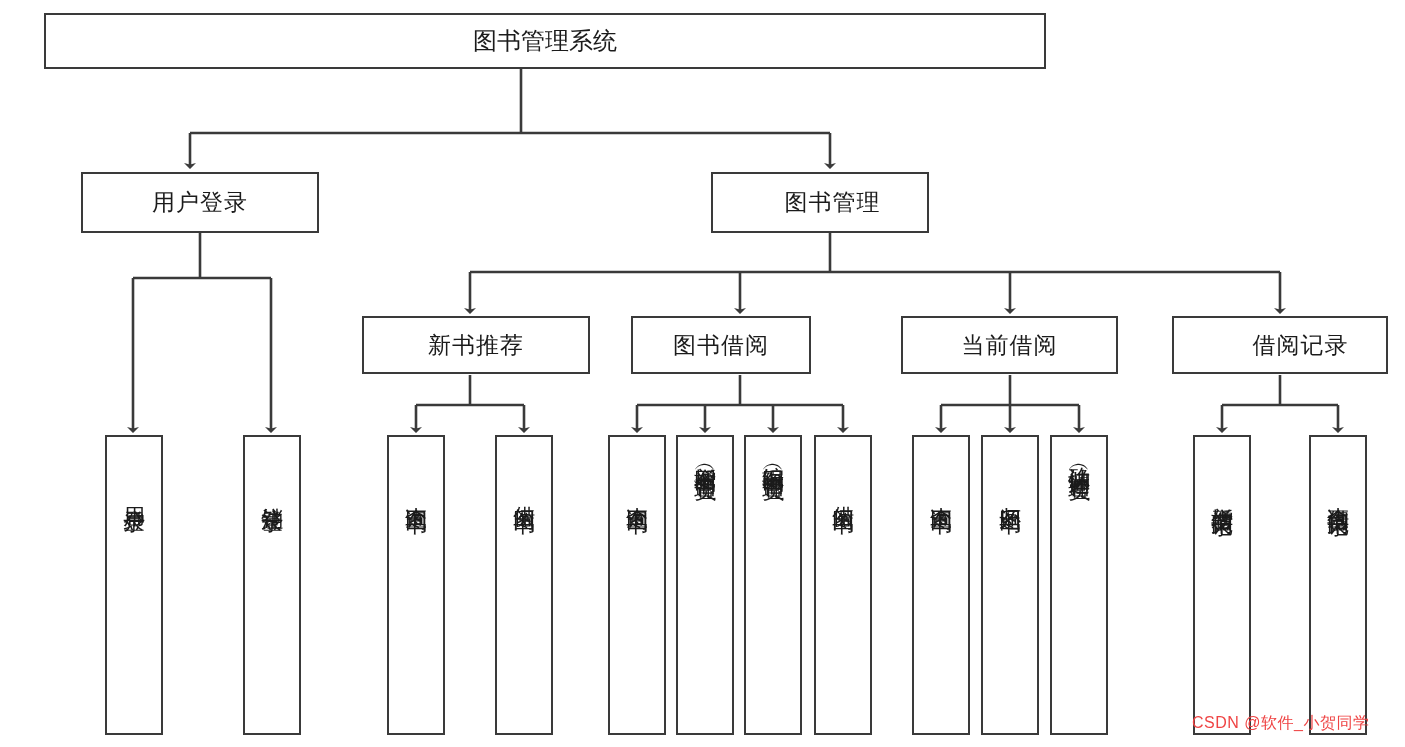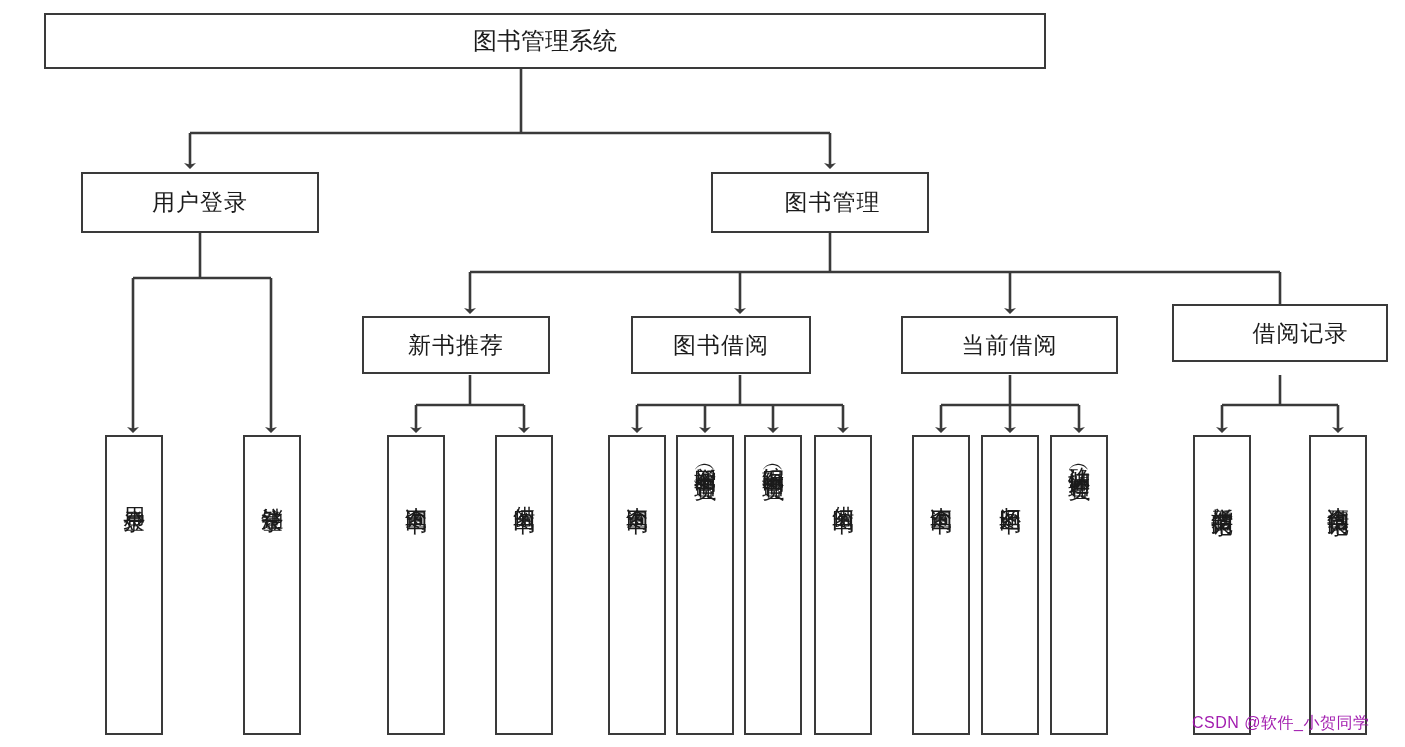"新书推荐" div.node { width: 188px -> 228px }
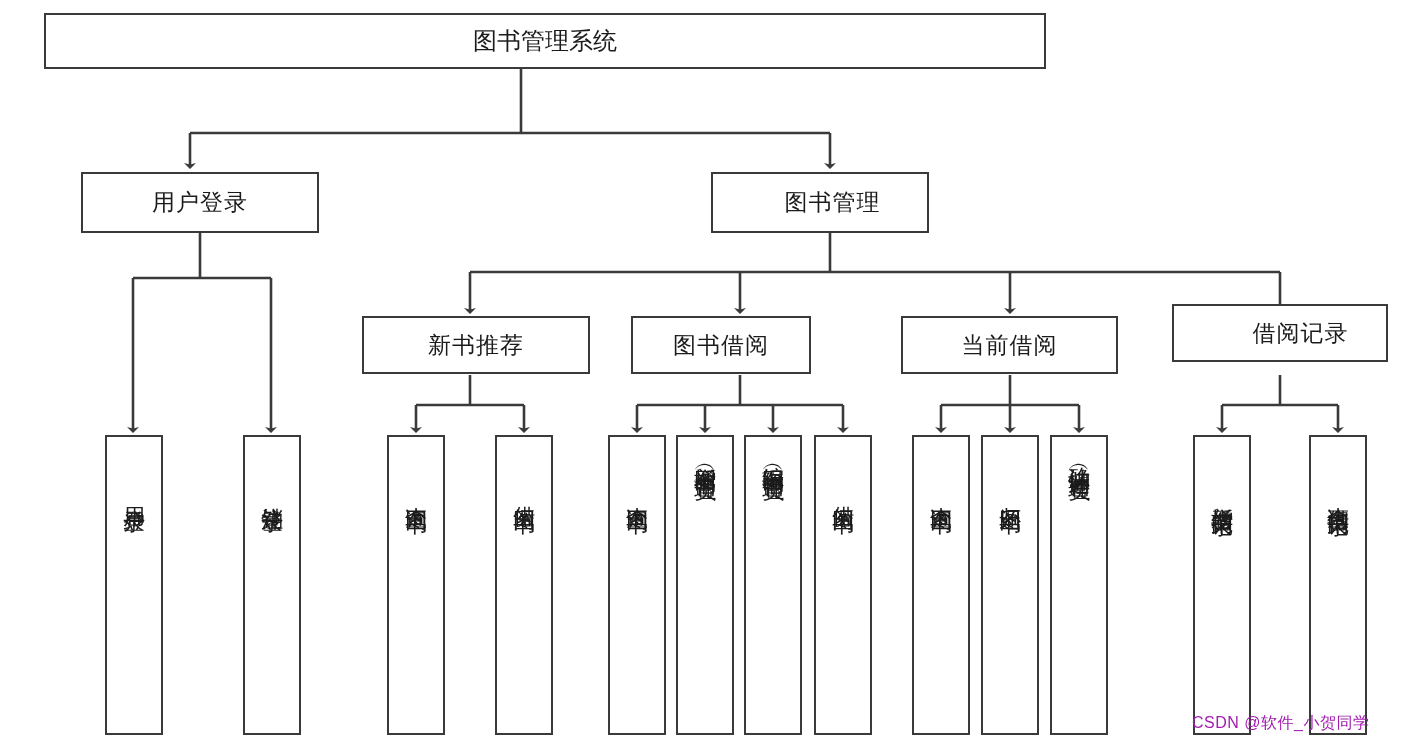"借阅记录" div.node { top: 304px -> 316px }
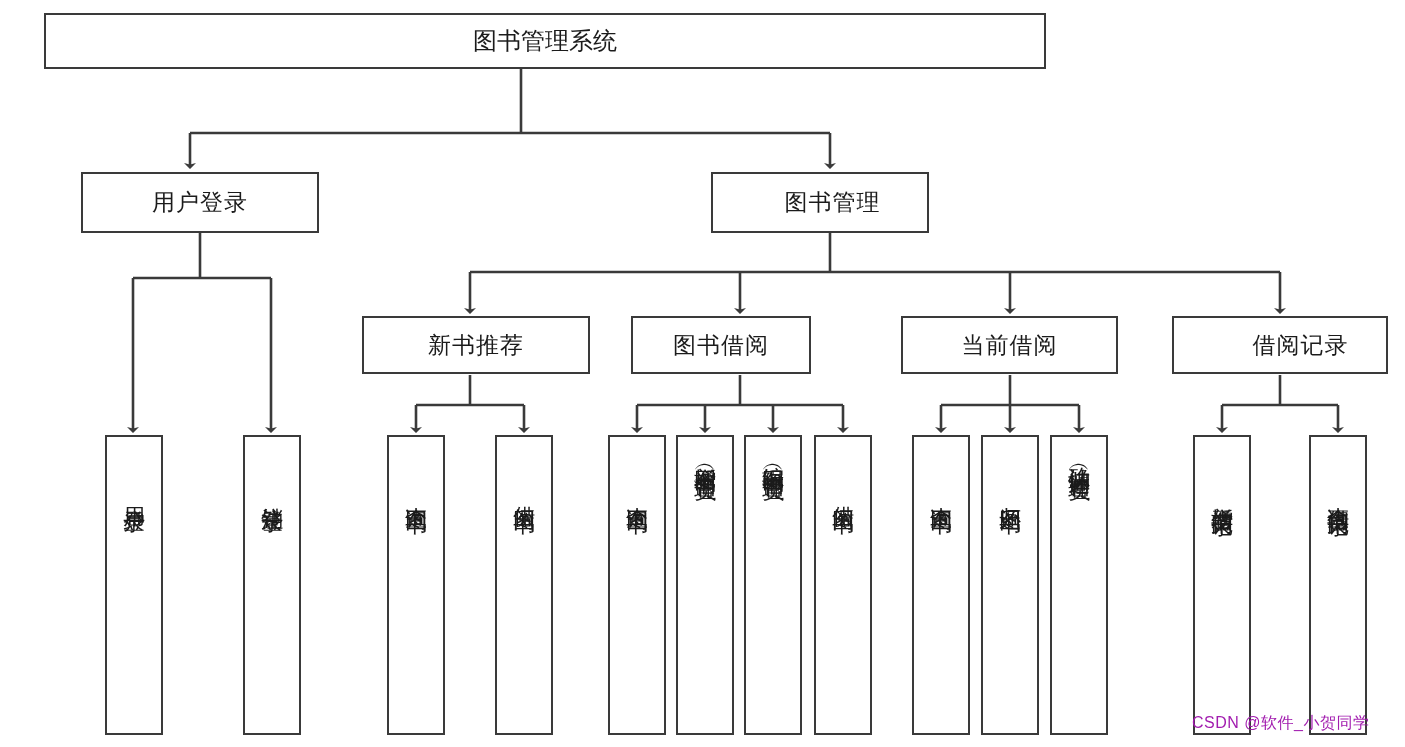"CSDN @软件_小贺同学" .watermark { color: #a21caf -> #ef4444 }
